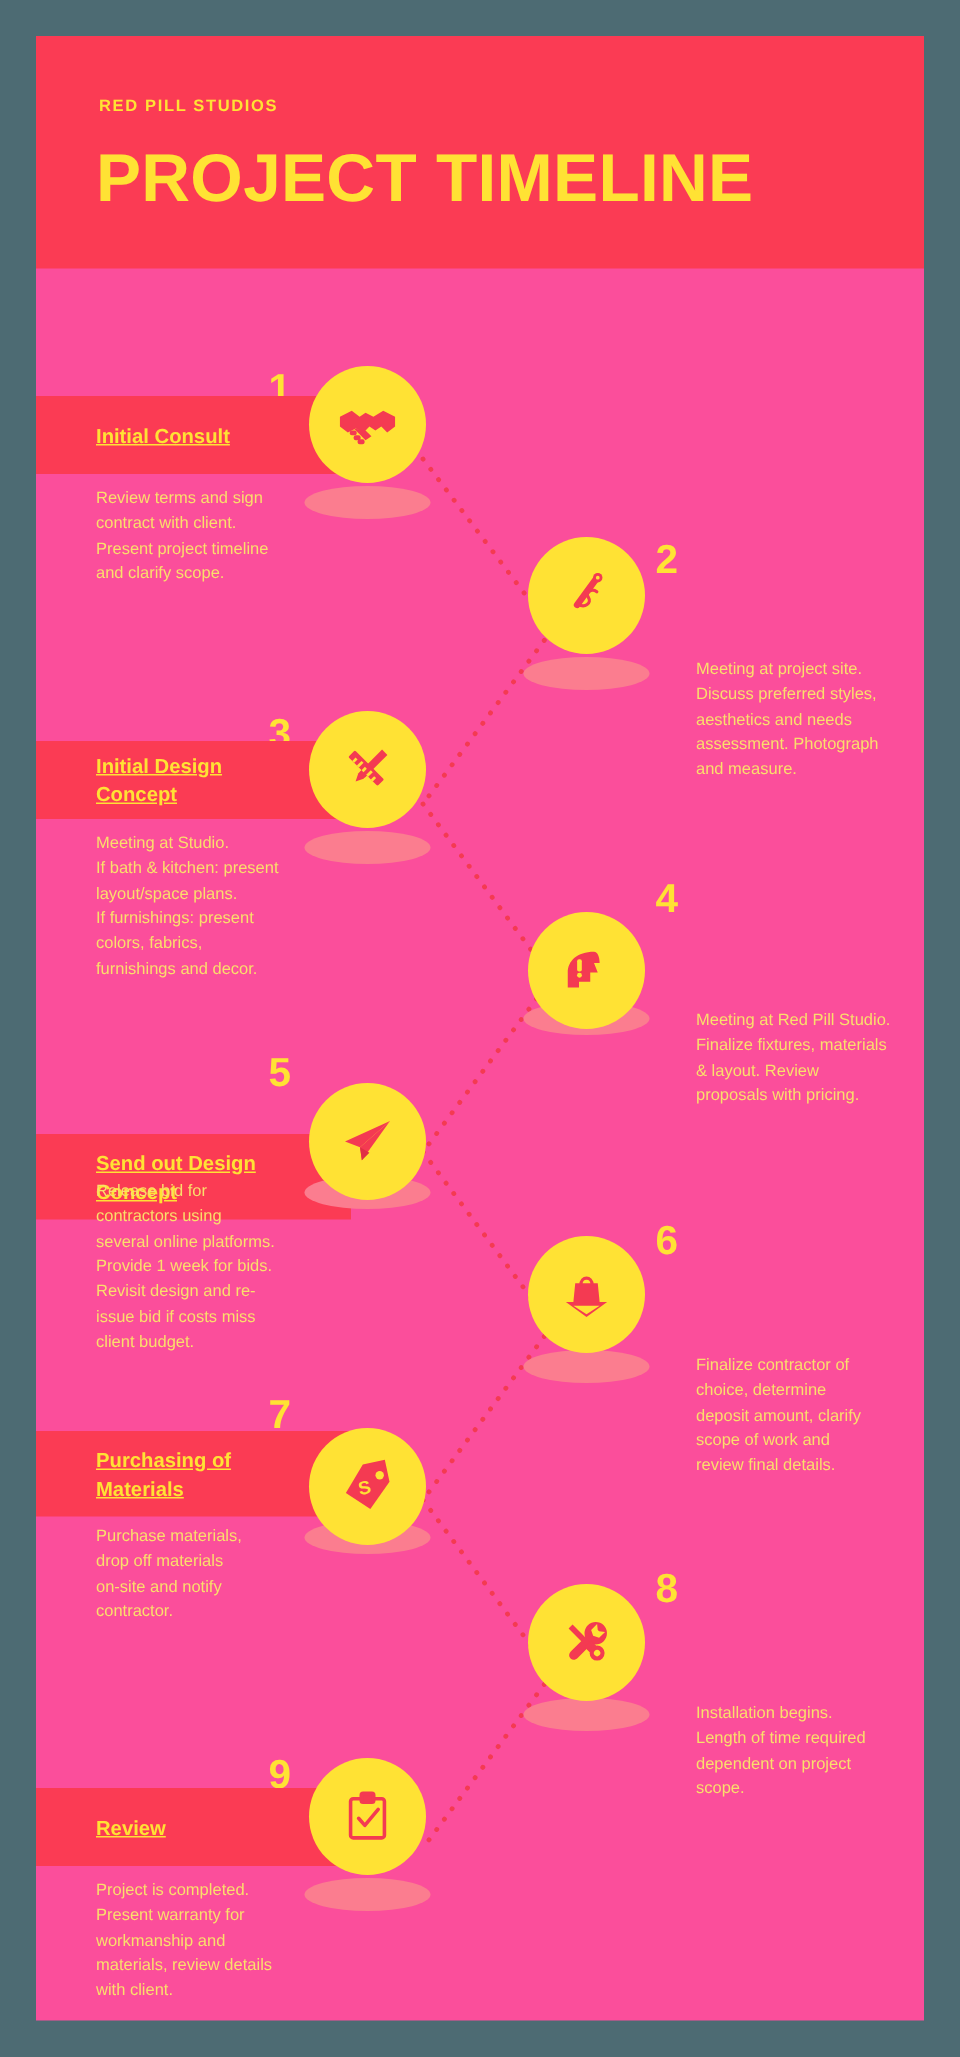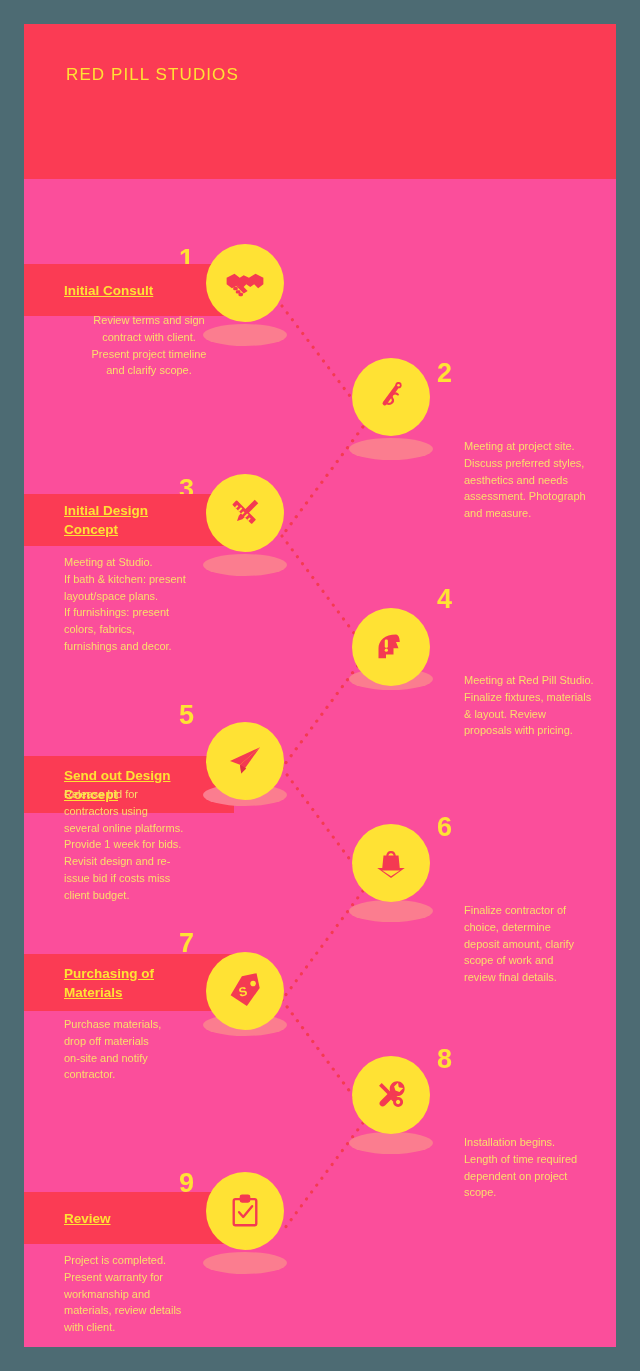"RED PILL STUDIOS" #brand { font-size: 17px -> 11px; font-weight: normal -> bold }
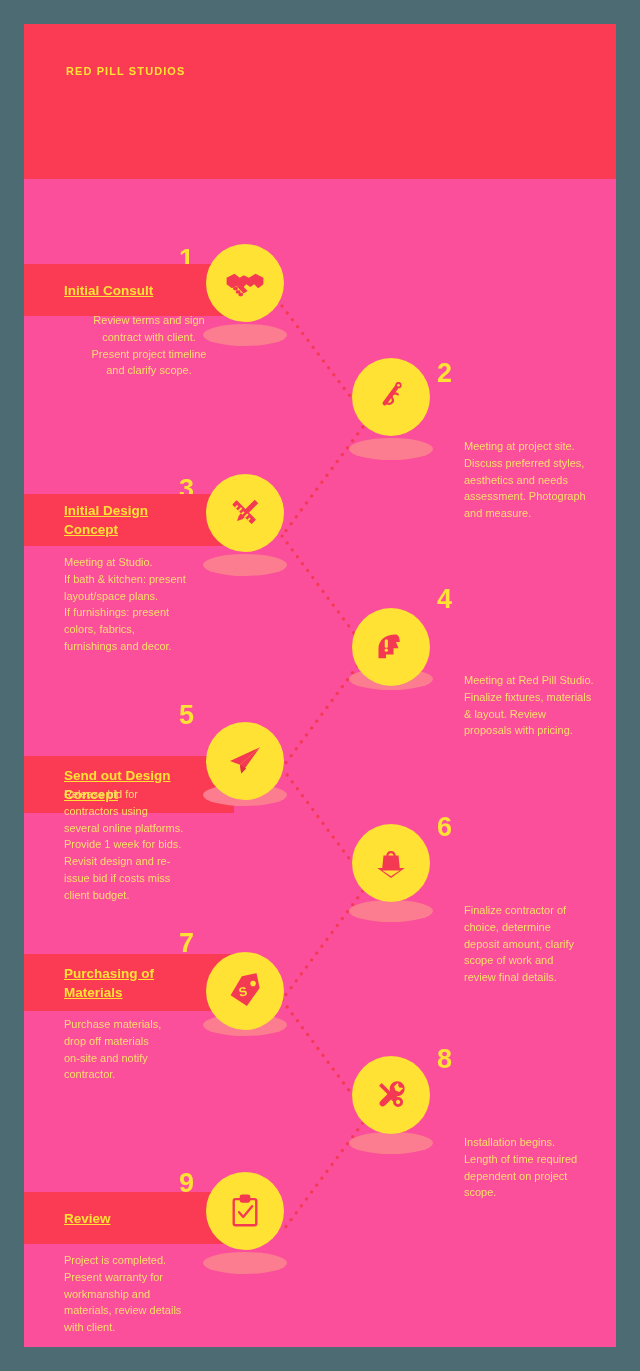"PROJECT TIMELINE" div { html: none -> <div>PROJECT TIMELINE</div> }
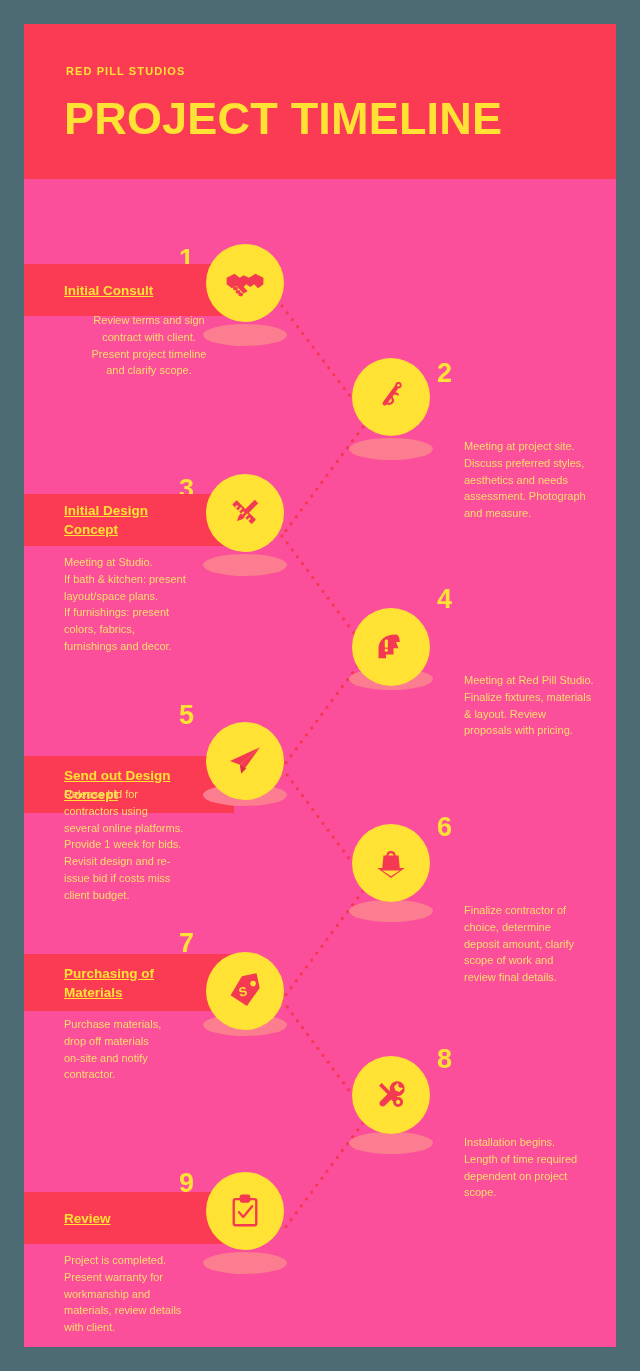"Review terms and sign" div.desc { text-align: center -> none; top: 288px -> 300px }
